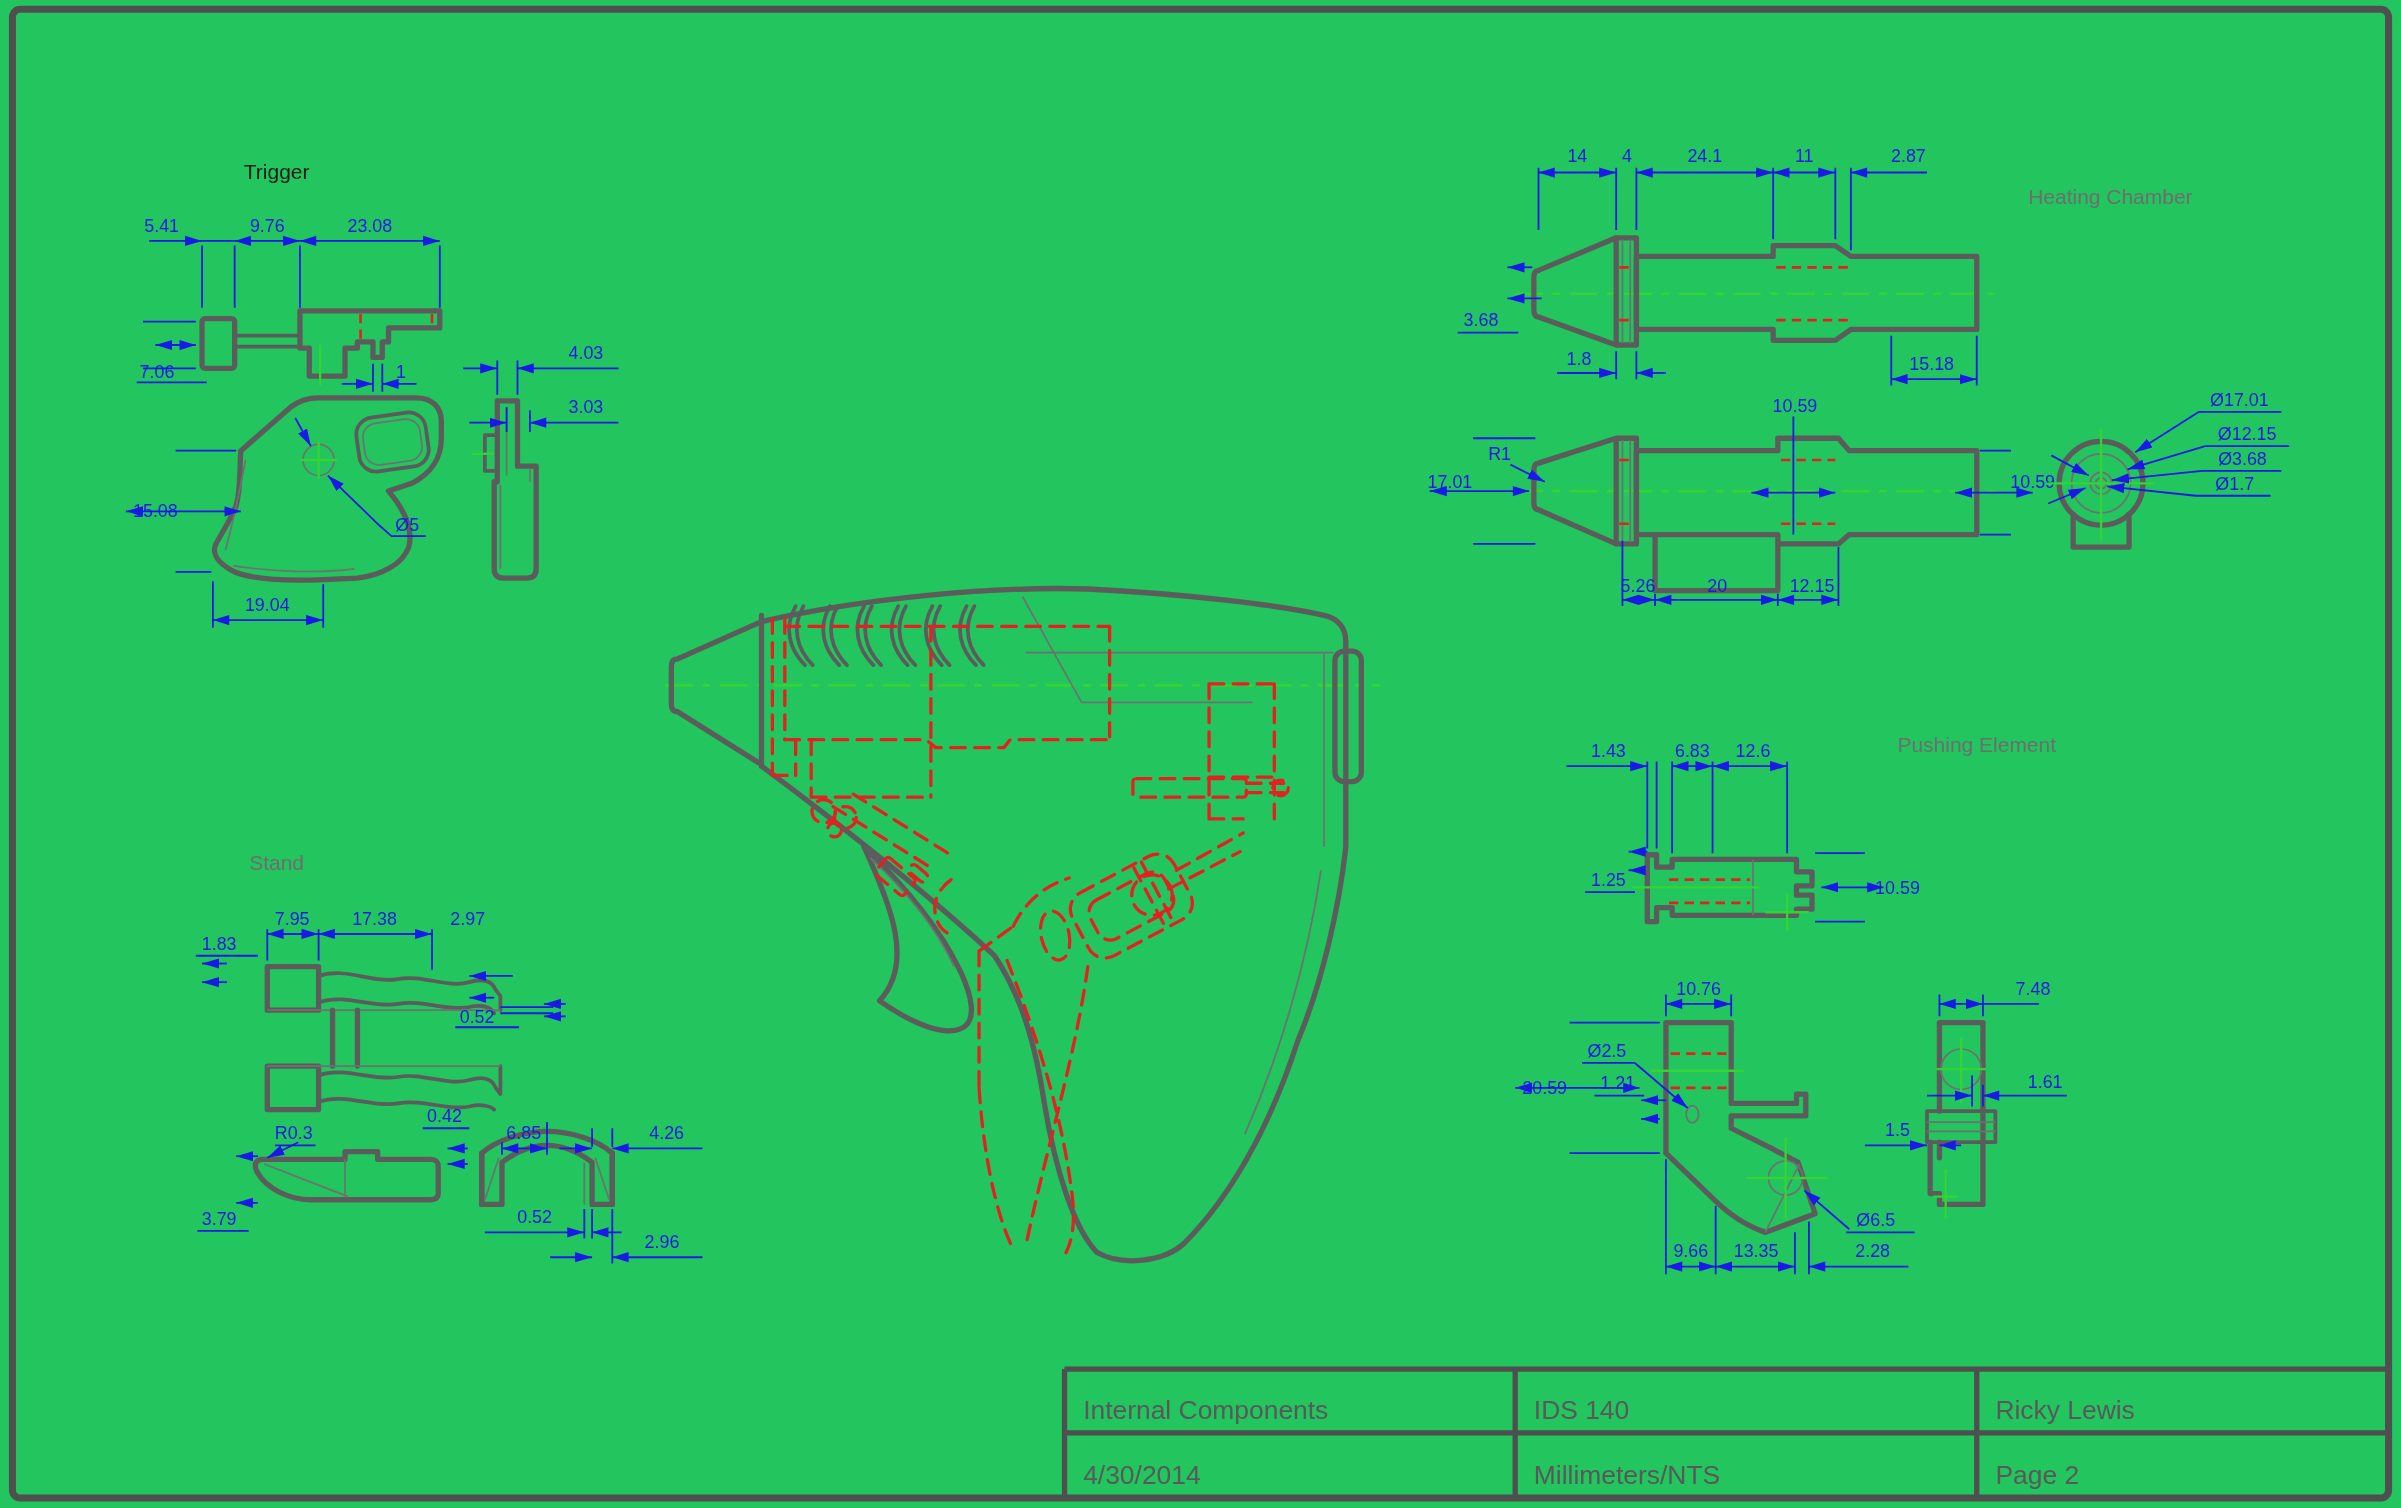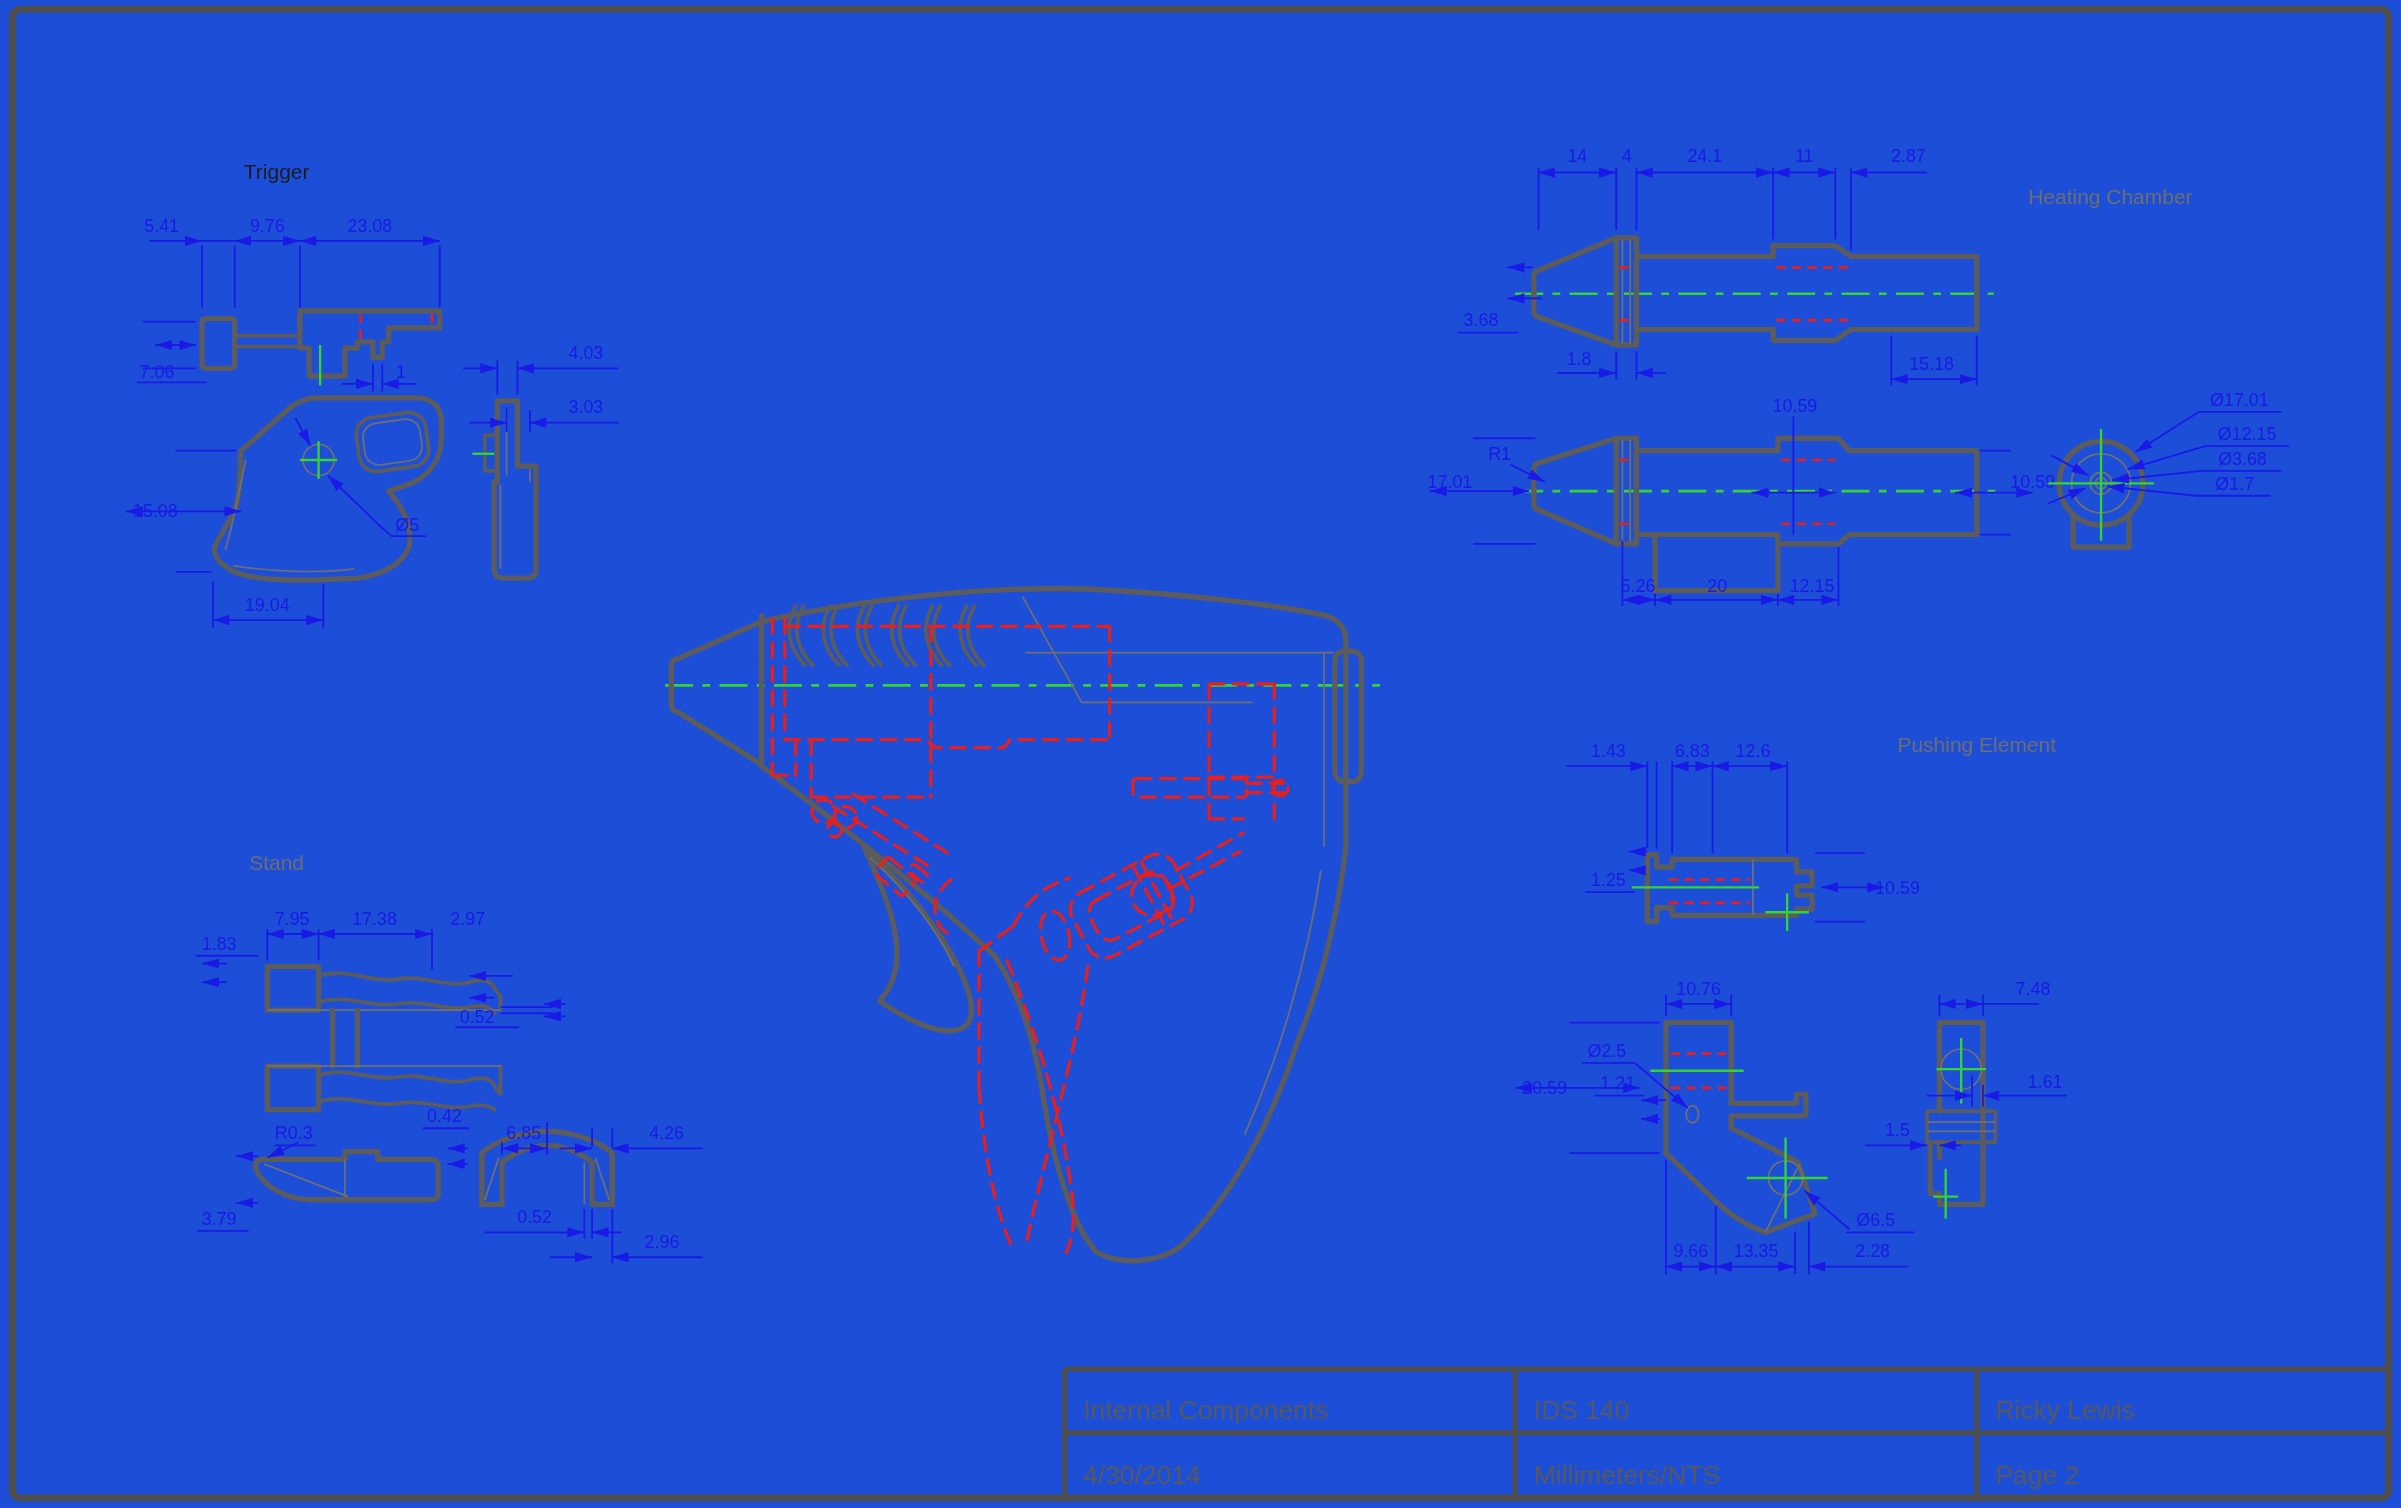"Trigger" #sheet { background: #1d4ed8 -> #22c55e }
